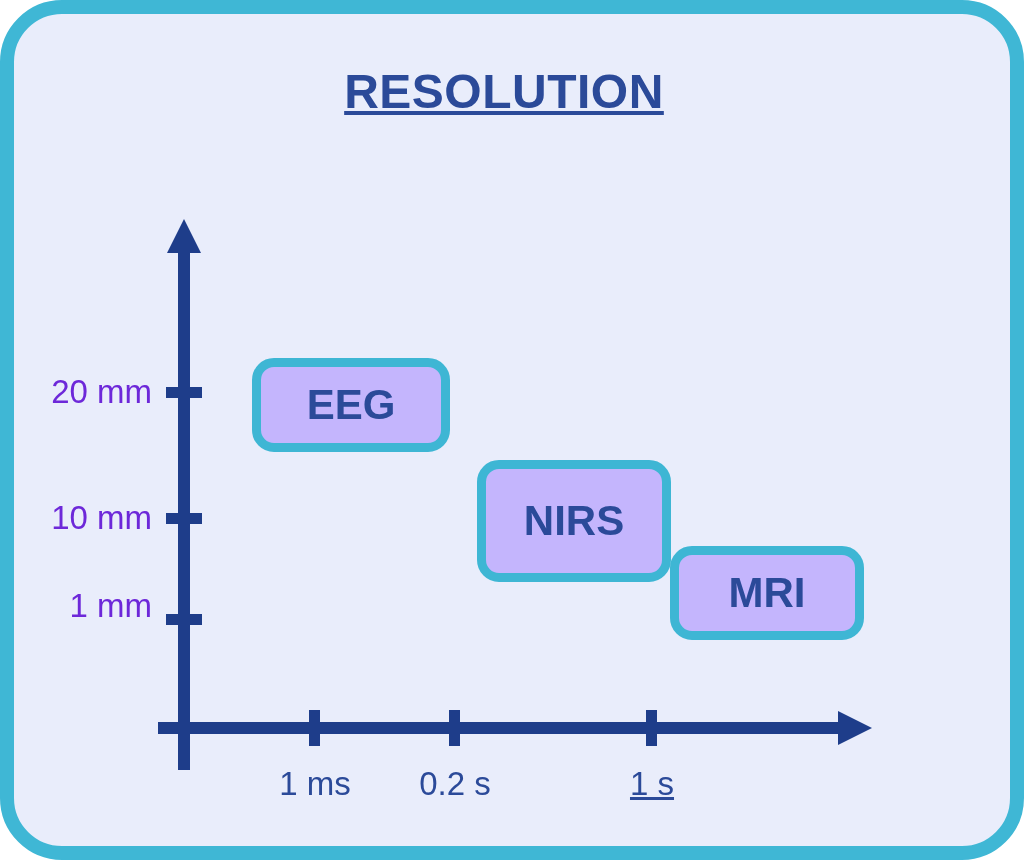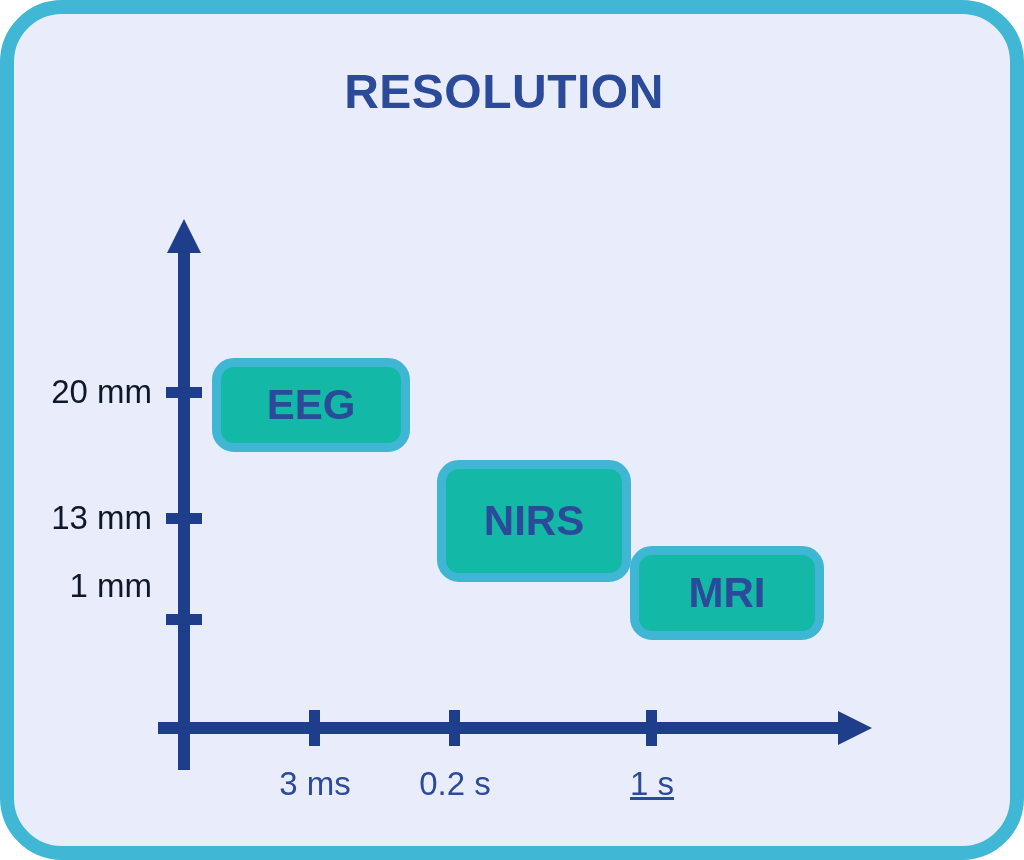"RESOLUTION" .title { text-decoration: none -> underline }
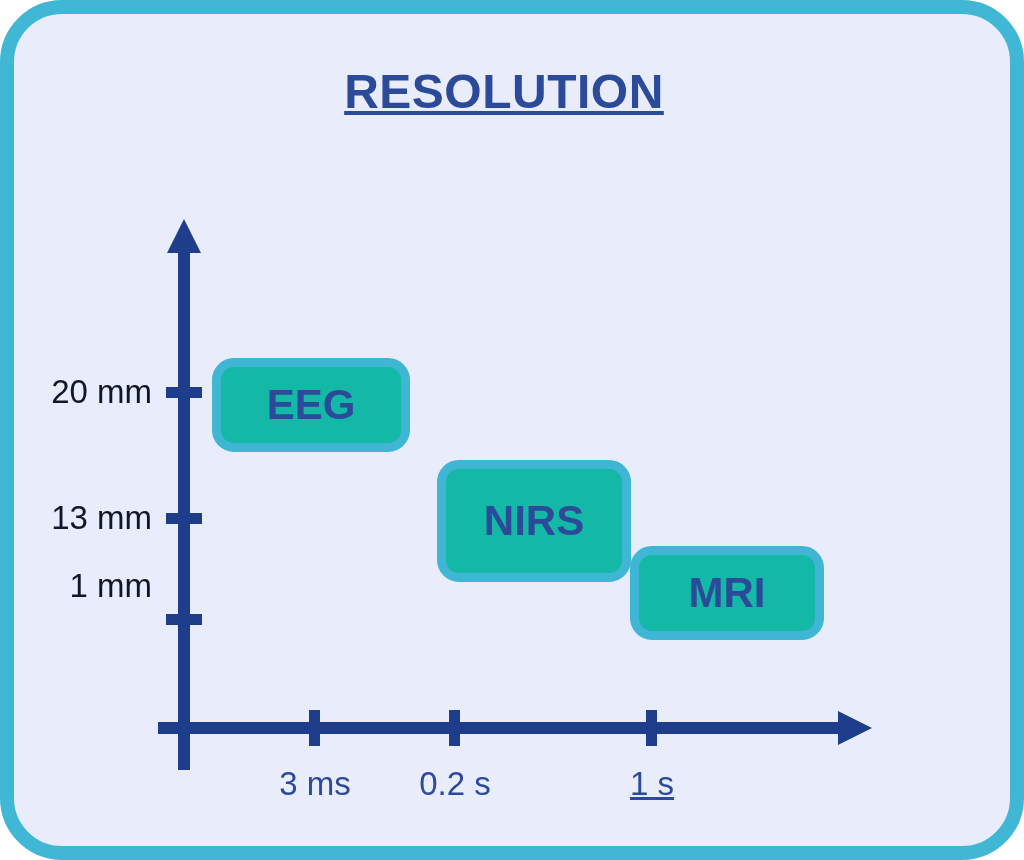"20 mm" .y-label { color: #0f172a -> #6d28d9 }
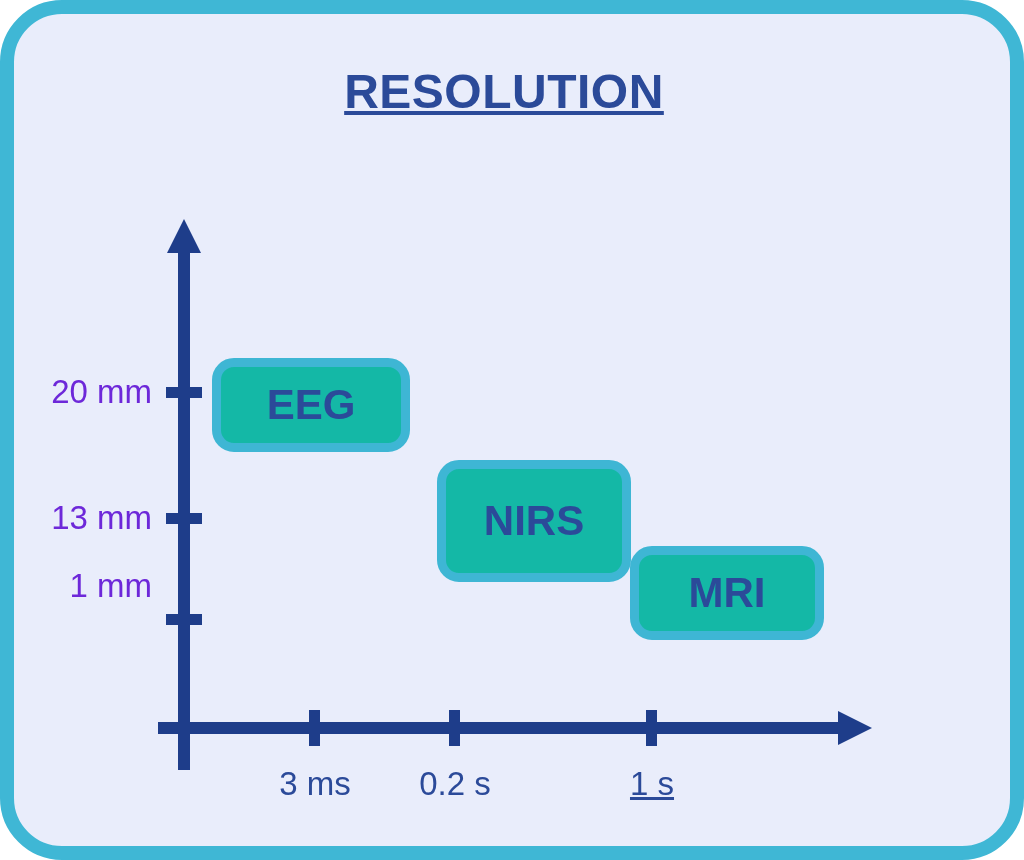"EEG" .method-box { background: #14b8a6 -> #c4b5fd; margin-left: none -> 40px }
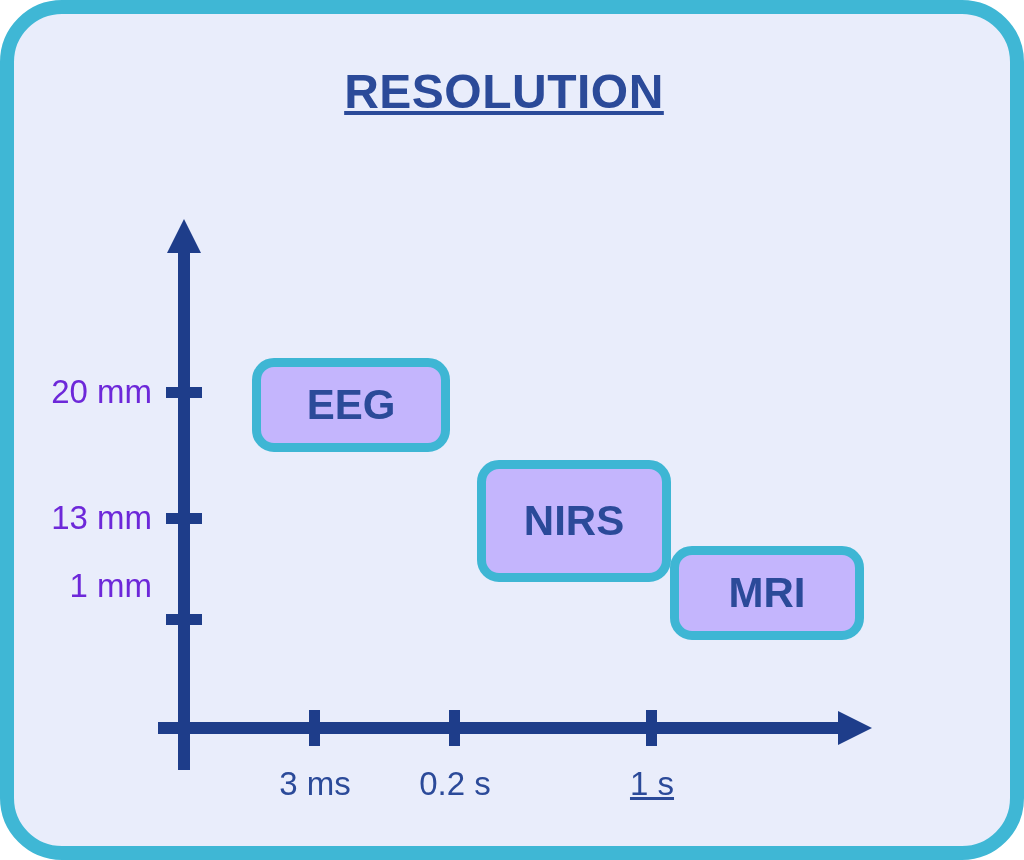"13 mm" div.y-label { text: 13 -> 10 }
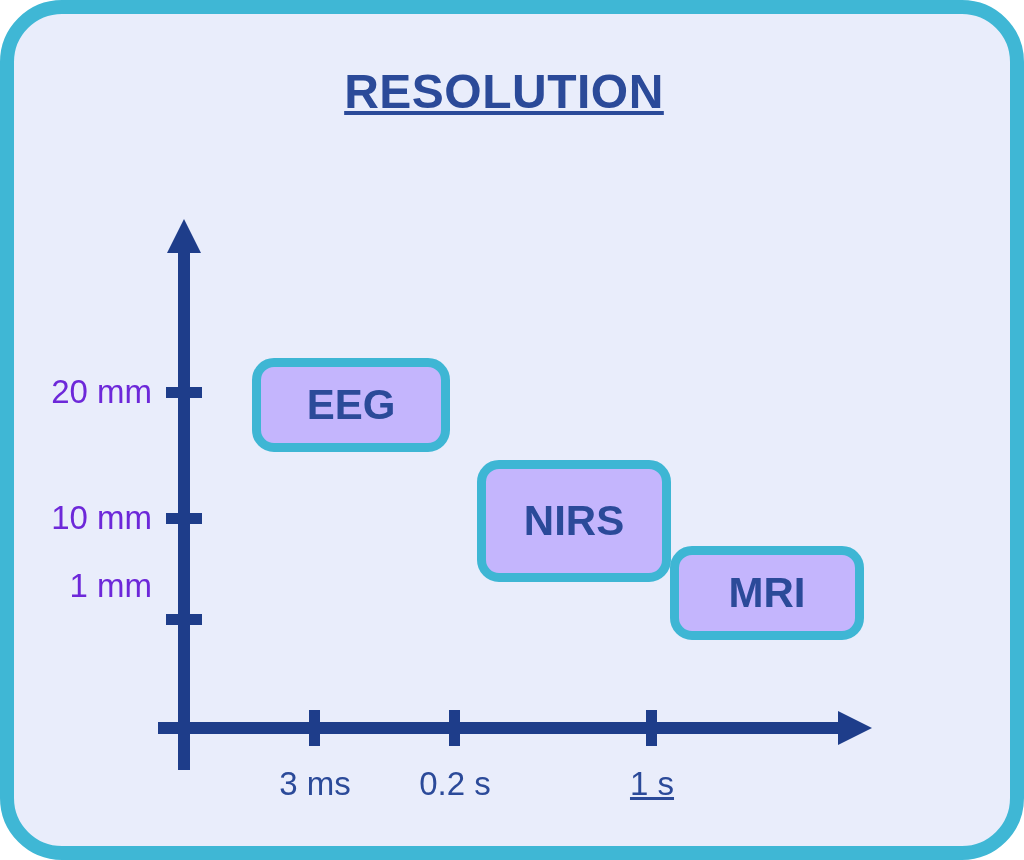"1 mm" .y-label.t2 { top: 552px -> 572px }
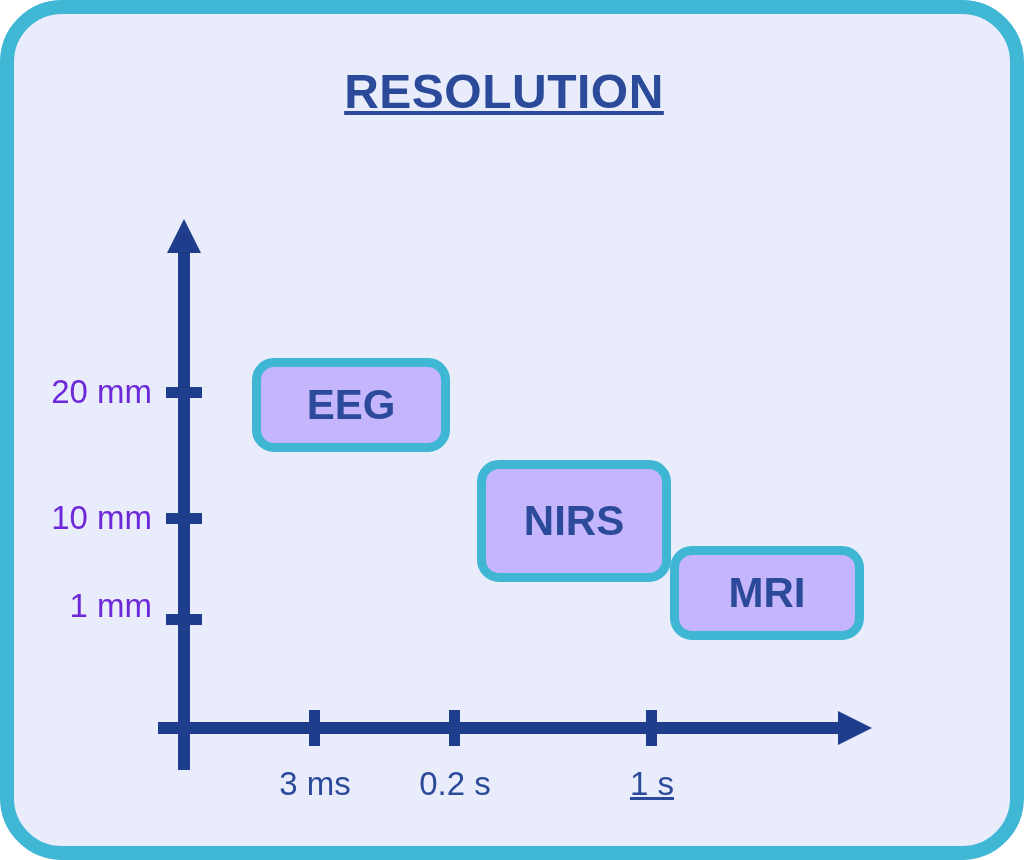"3 ms" div.x-label { text: 3 -> 1 }
